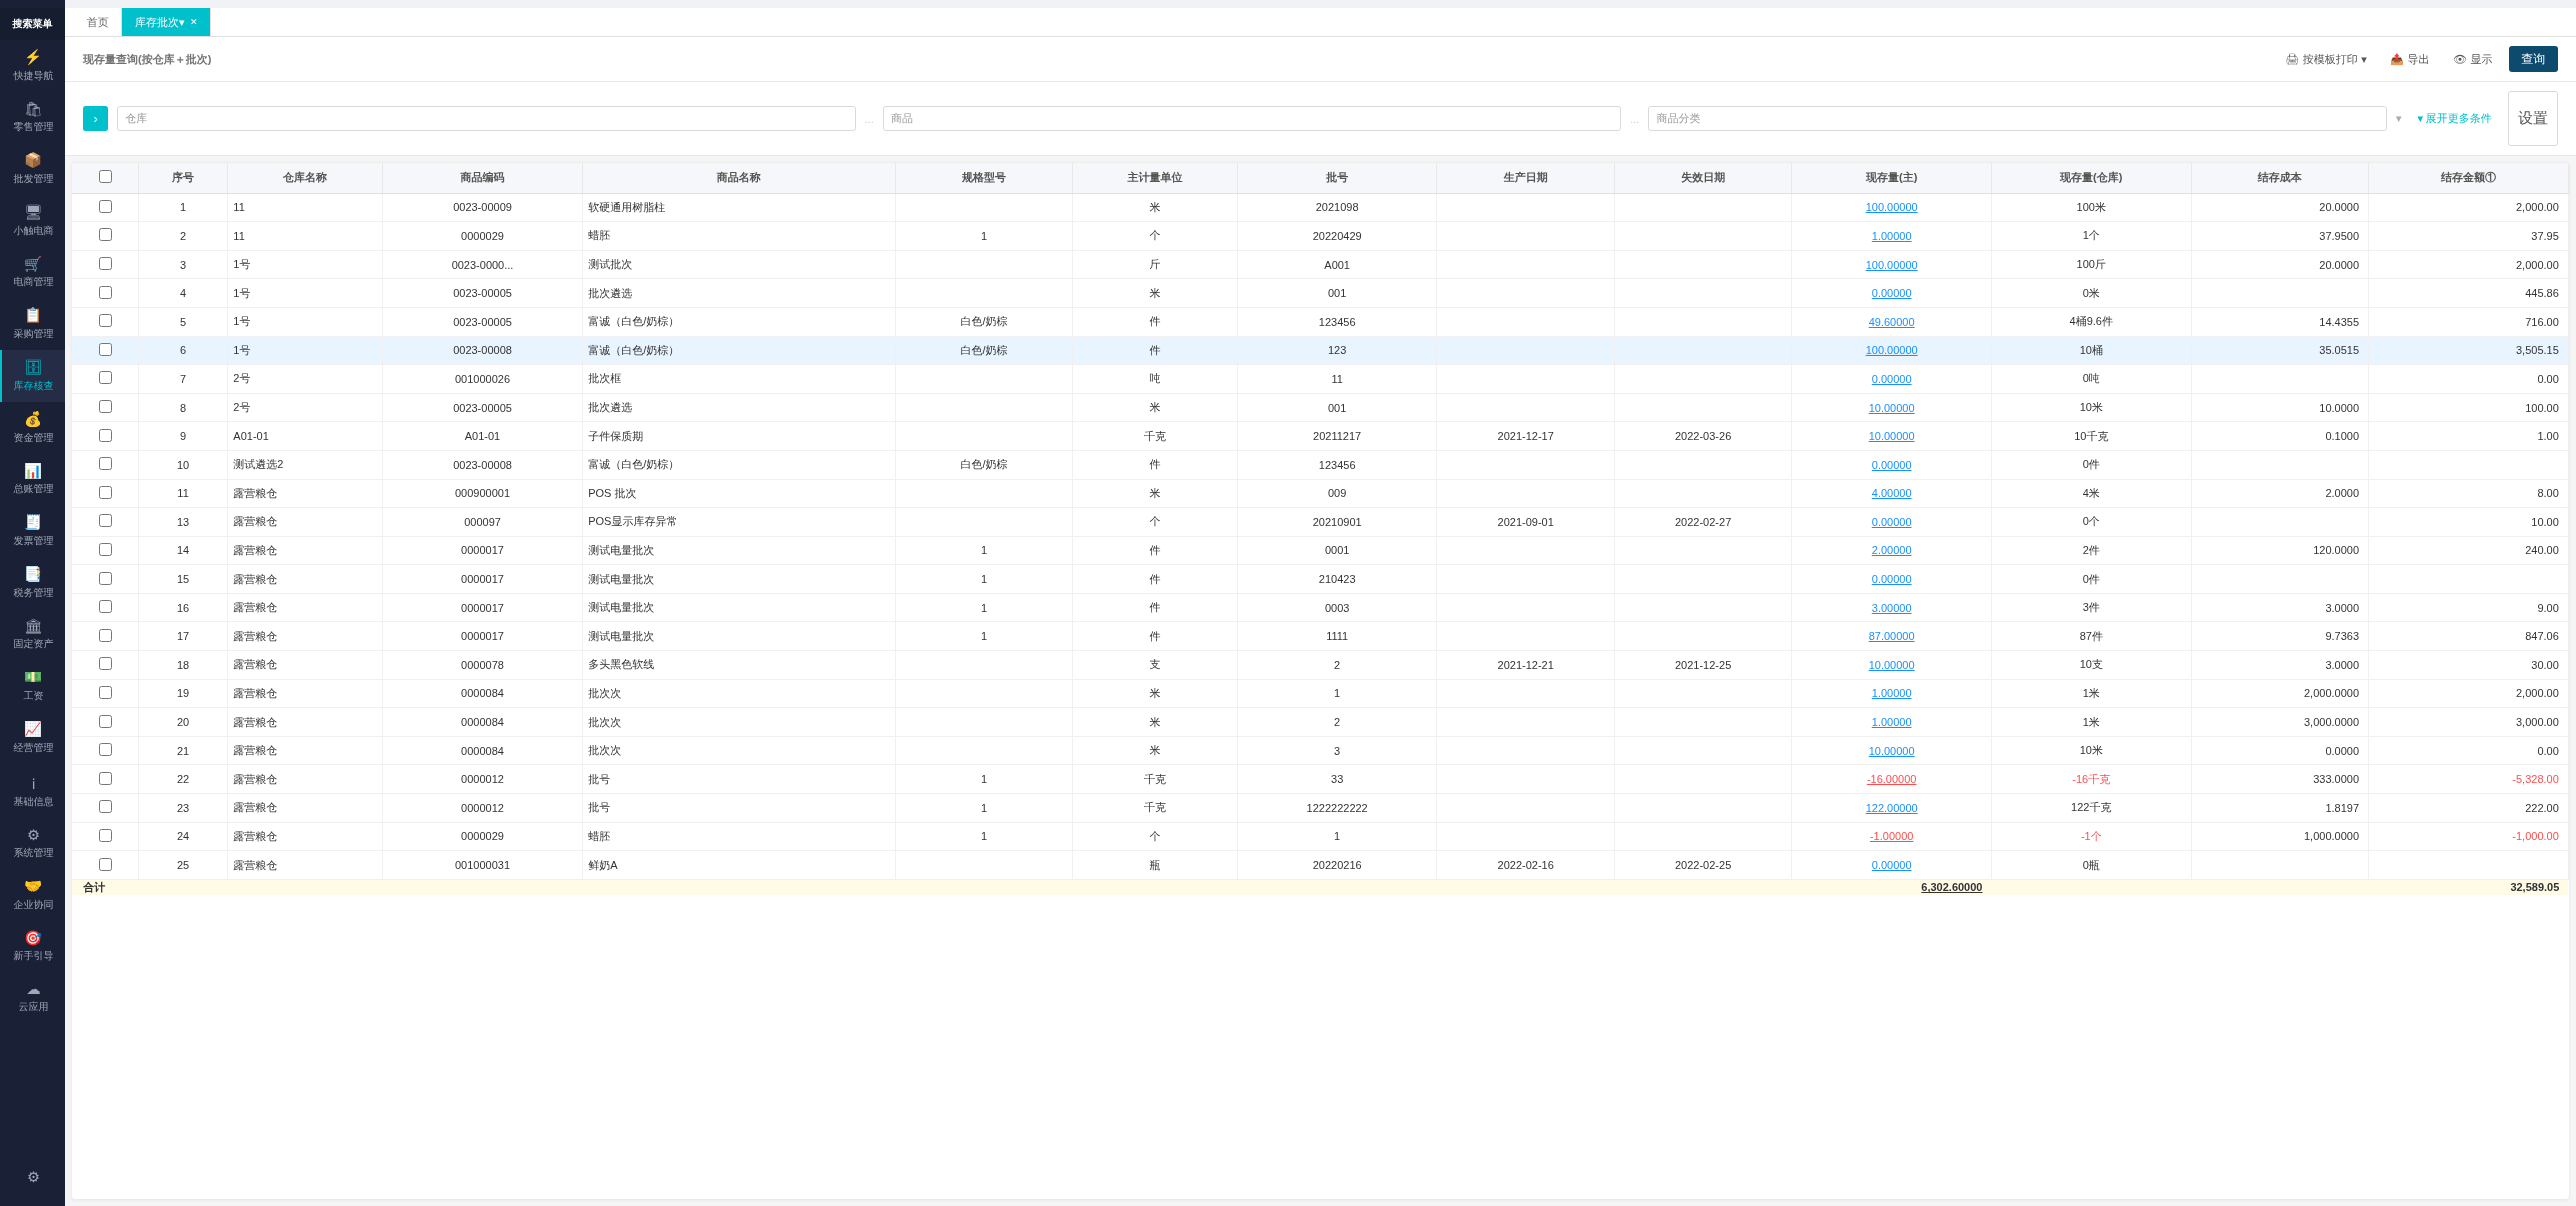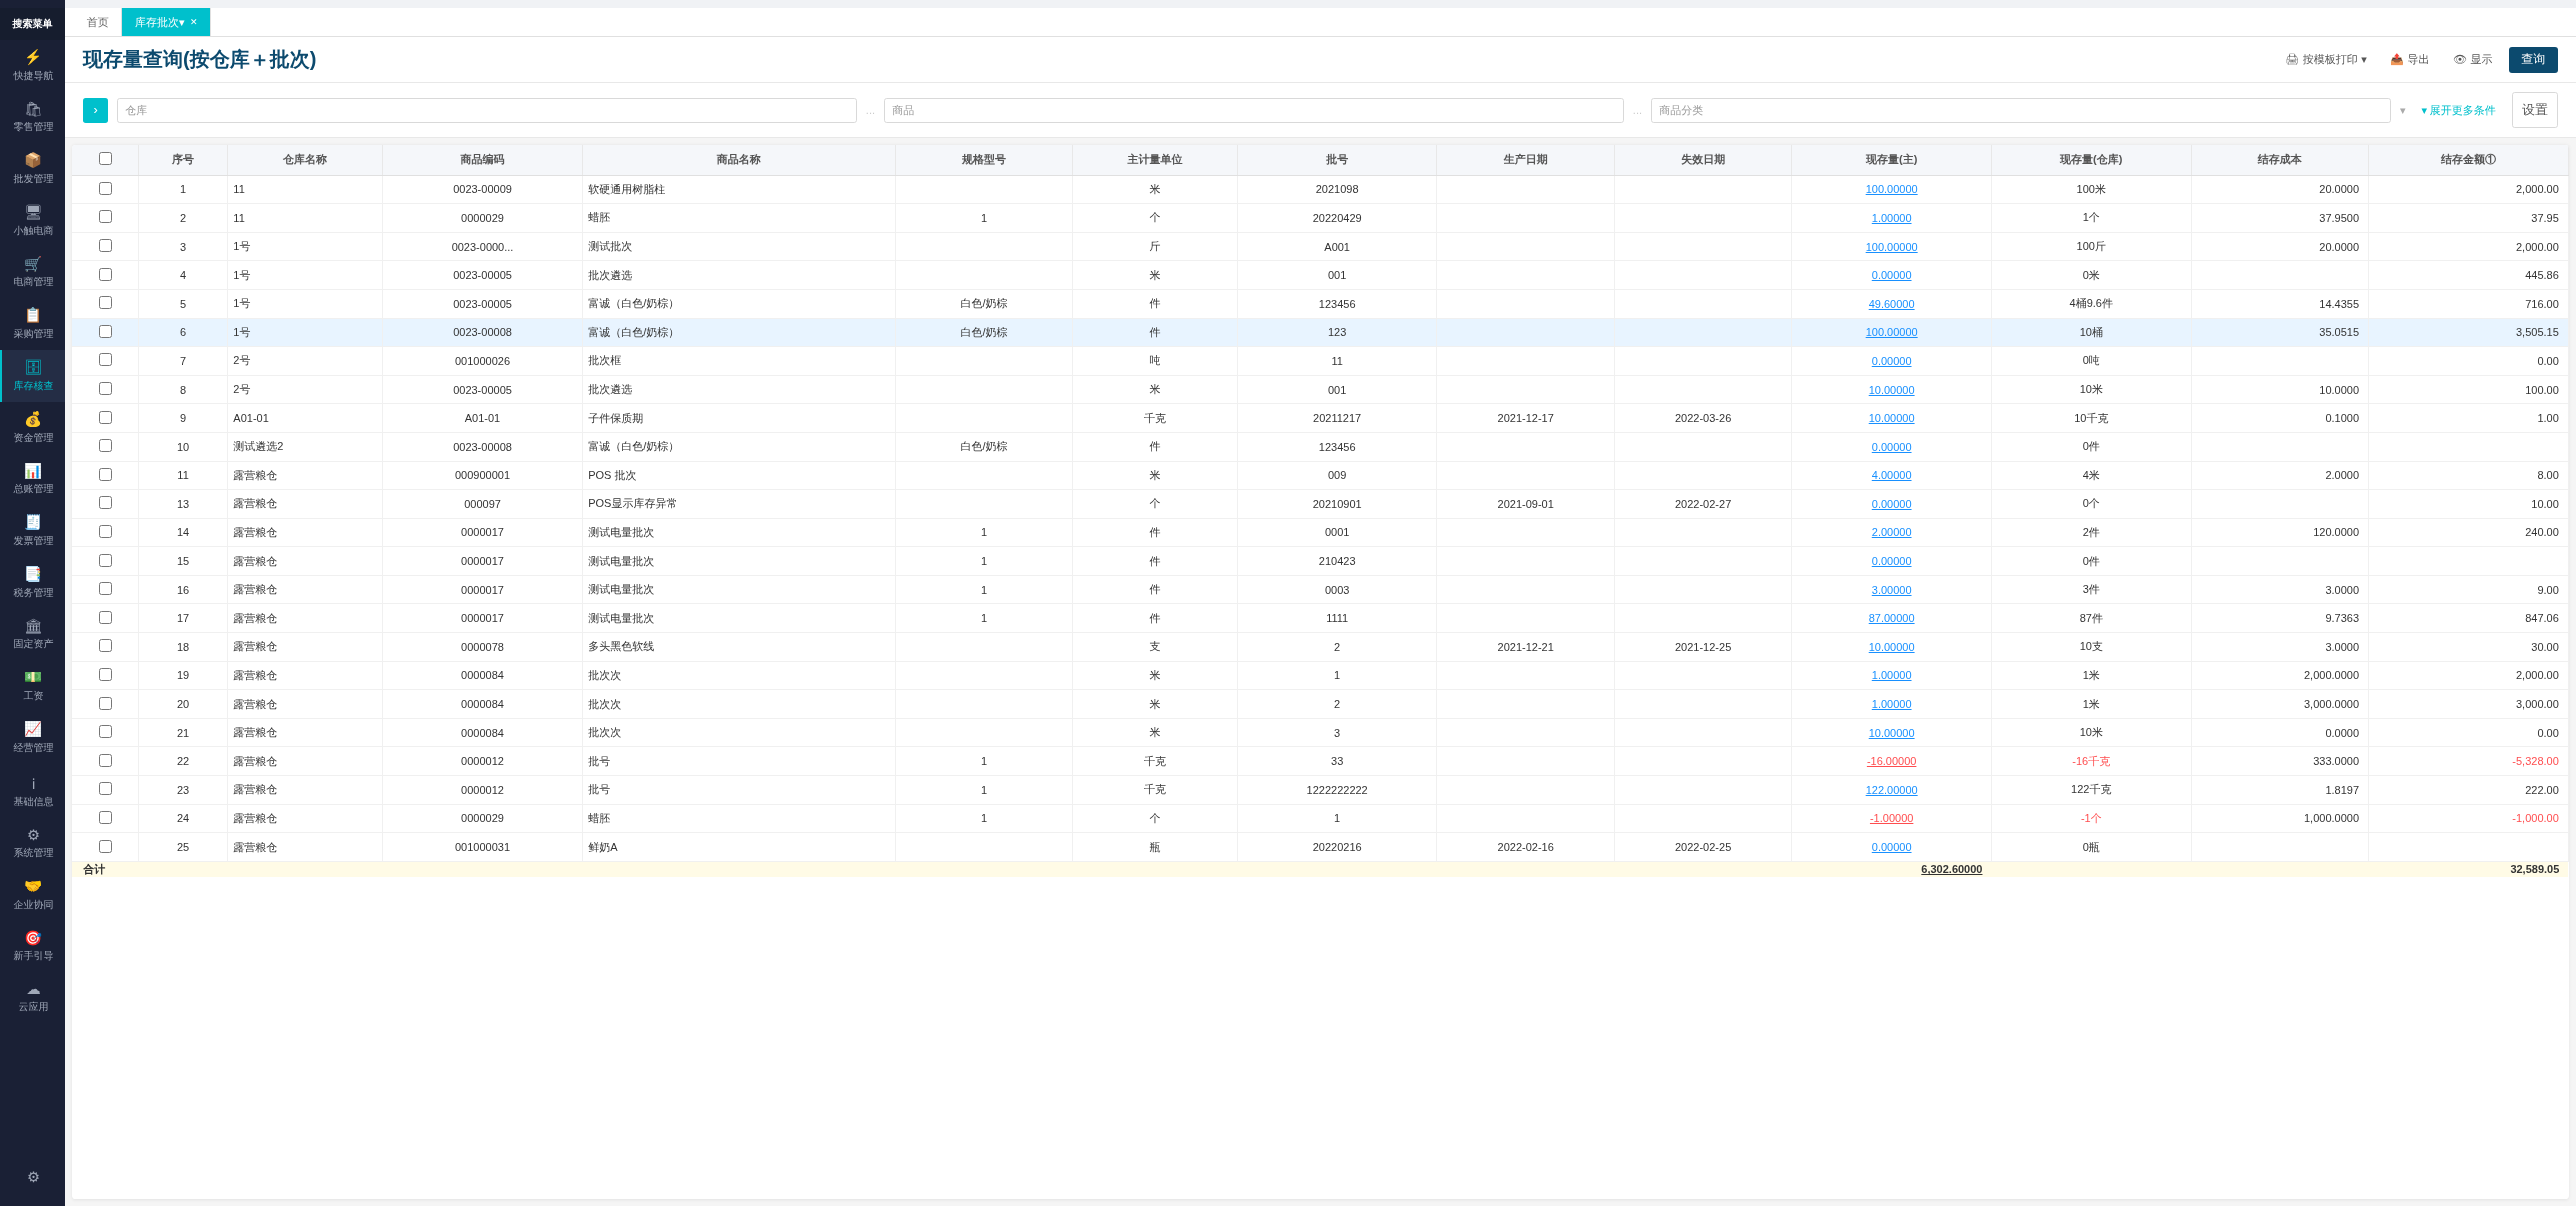"现存量查询(按仓库＋批次)" .page-title { color: #0c4a6e -> #737373; font-size: 20px -> 11px }
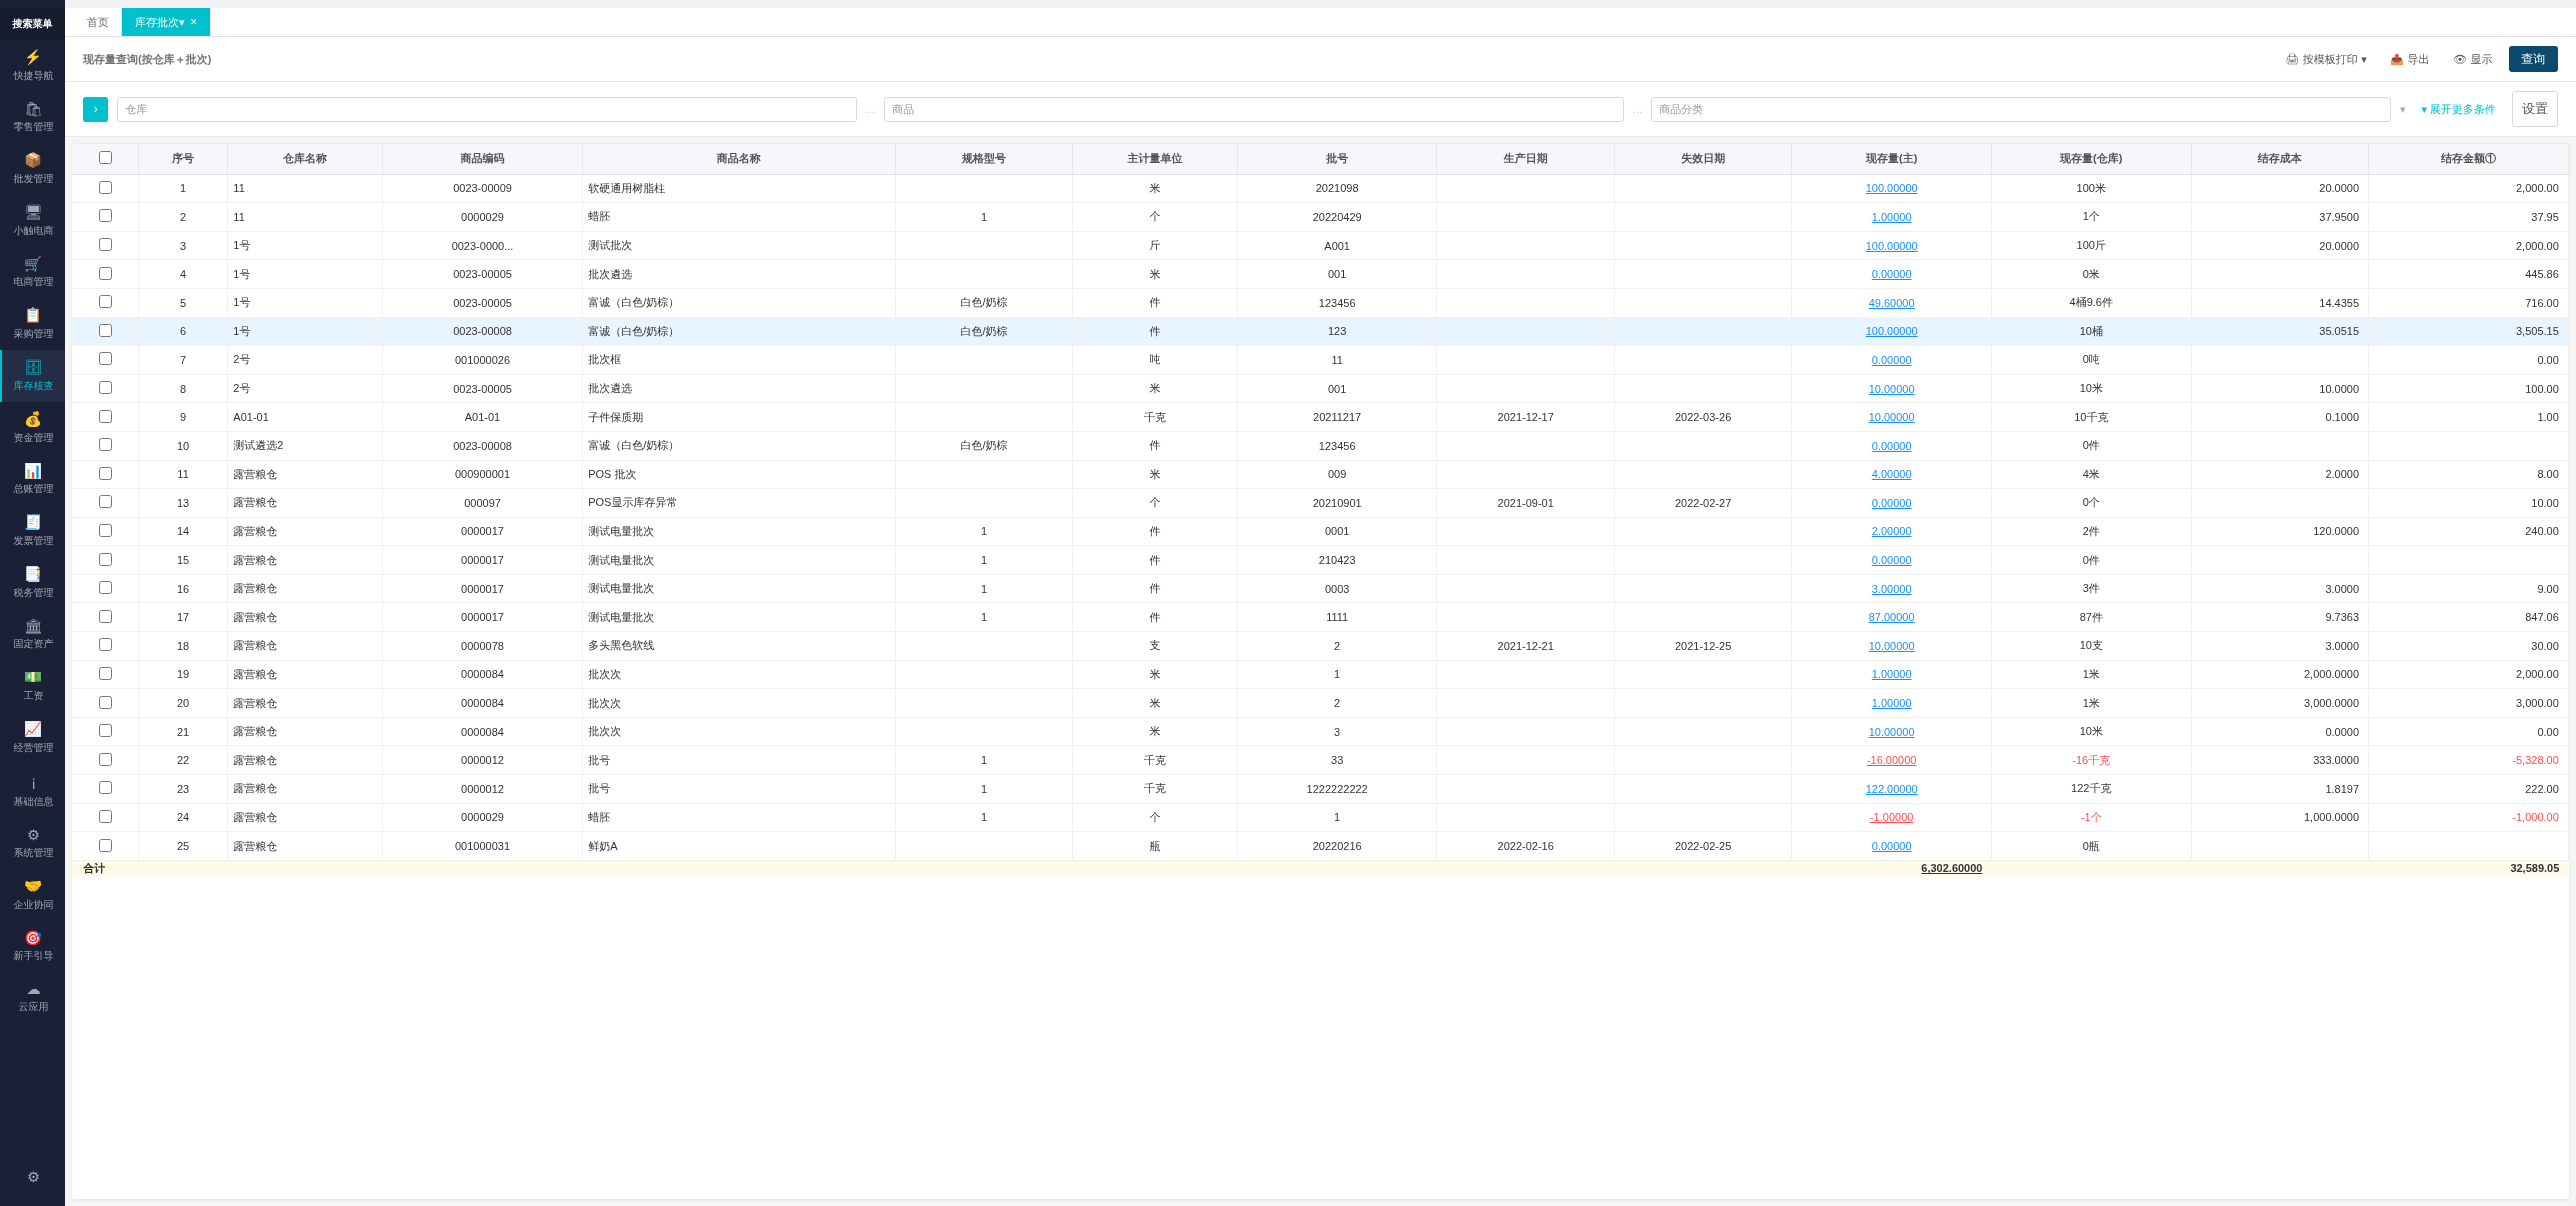"设置" .set-btn { font-size: 13px -> 15px; padding: 8px 9px -> 17px 9px }
